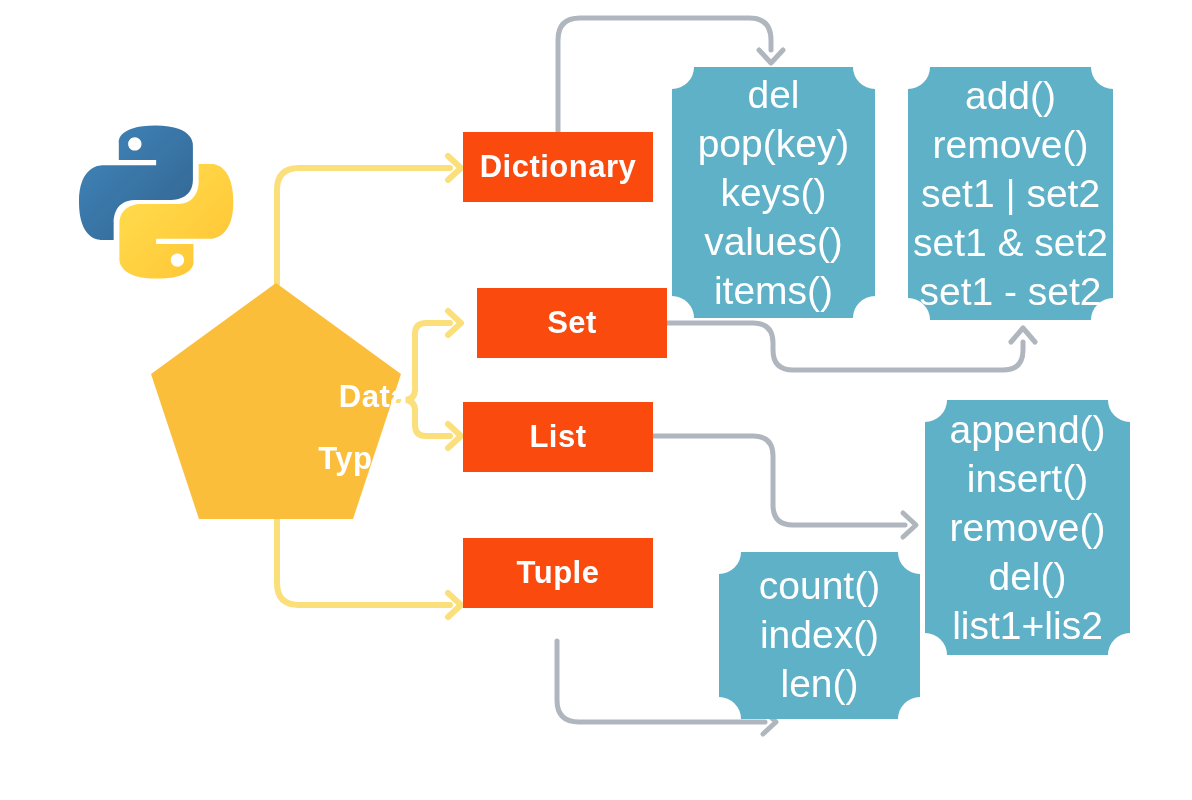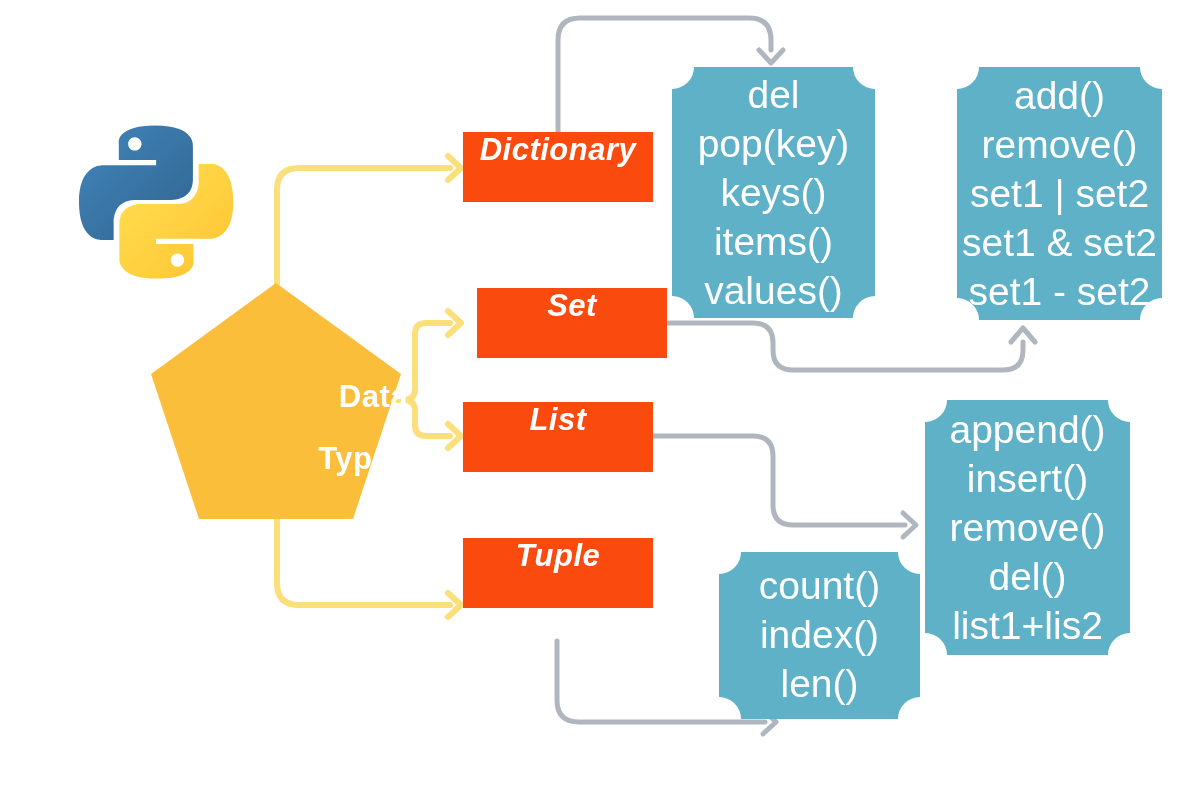"add()" #methods-set { left: 957px -> 908px }
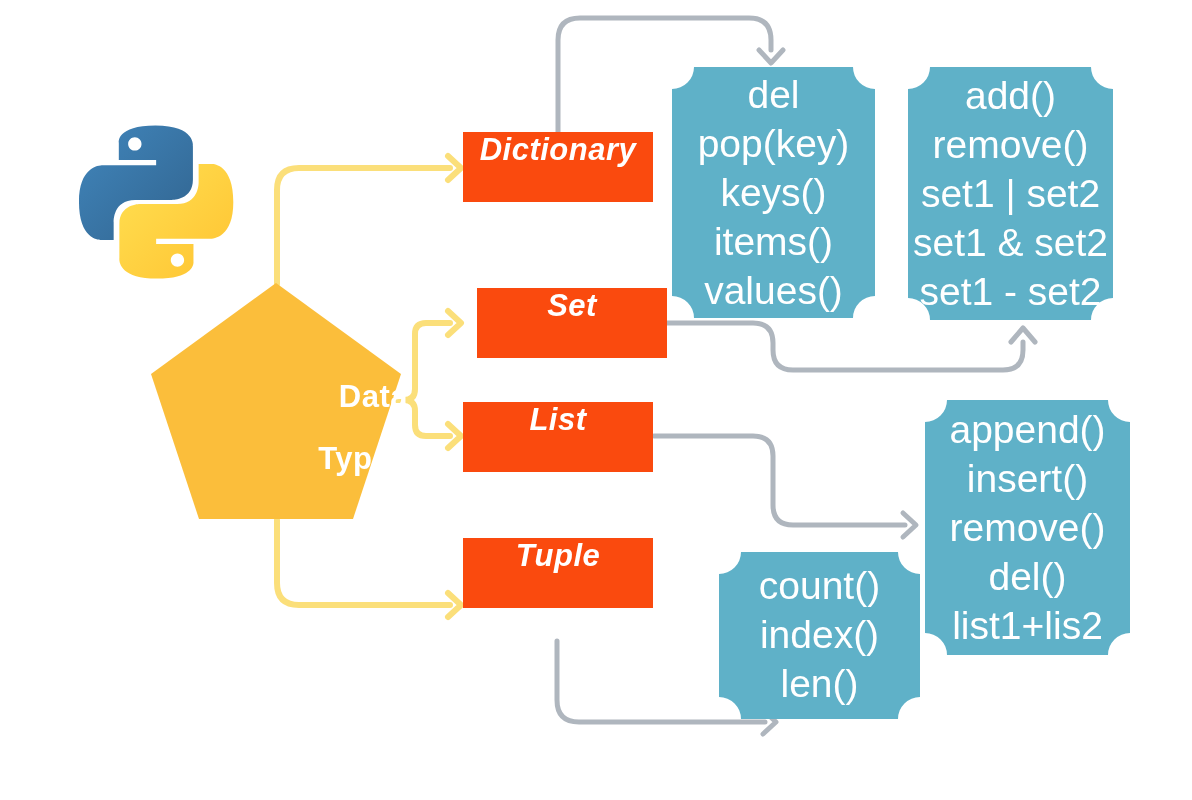"Dictionary" .type-box { align-items: none -> center; font-style: italic -> none }
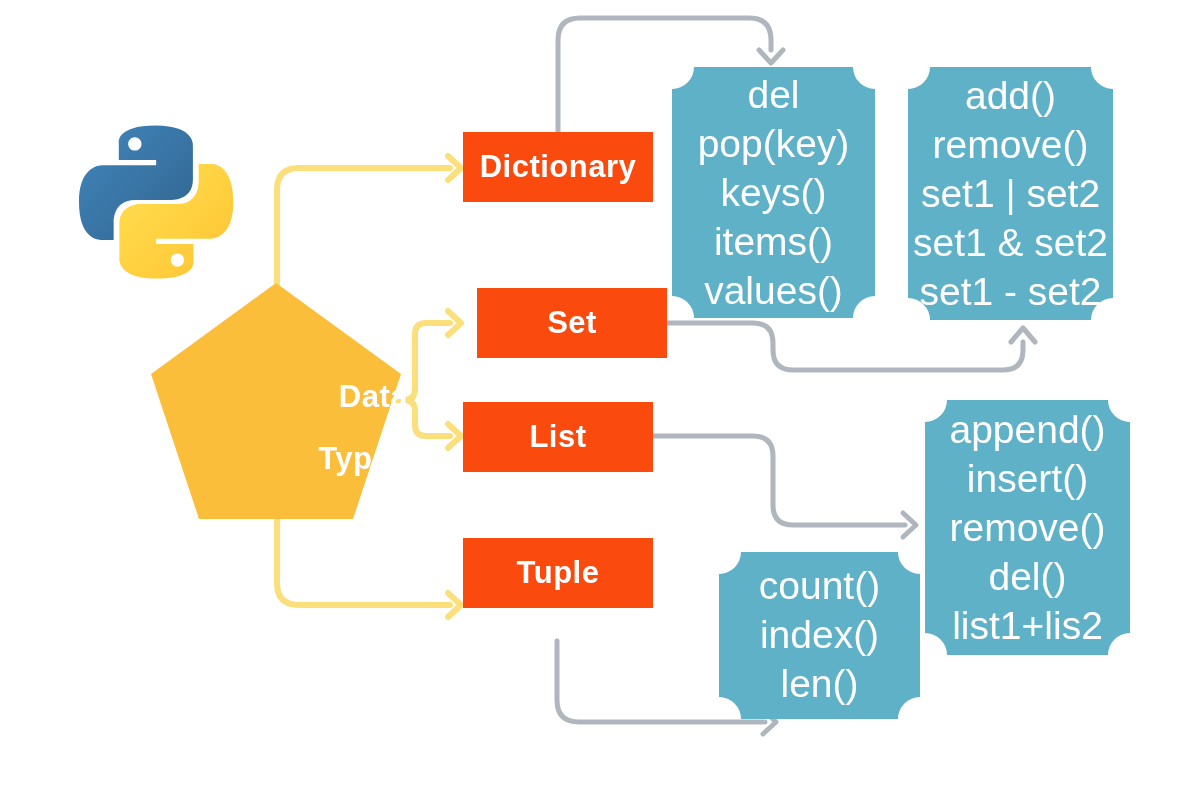"items()" div { order: before "values()" -> after "values()" }
